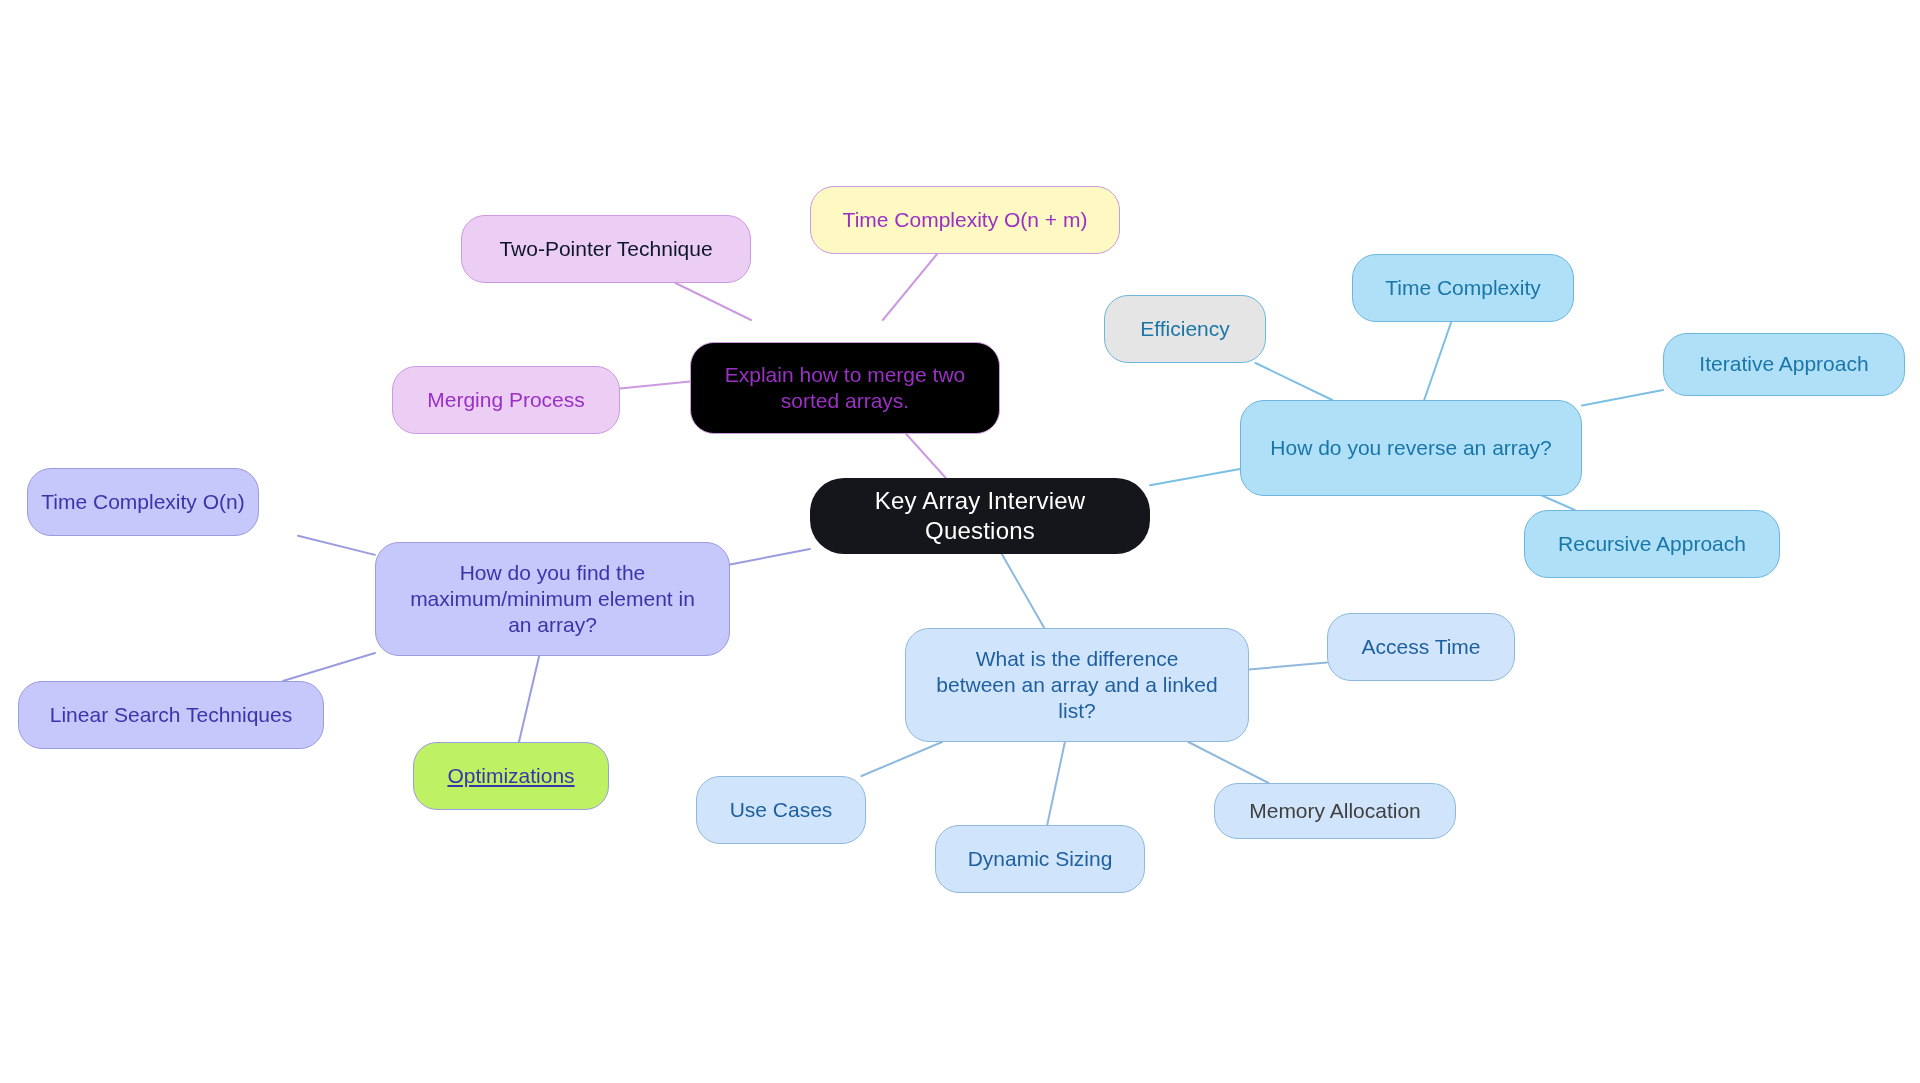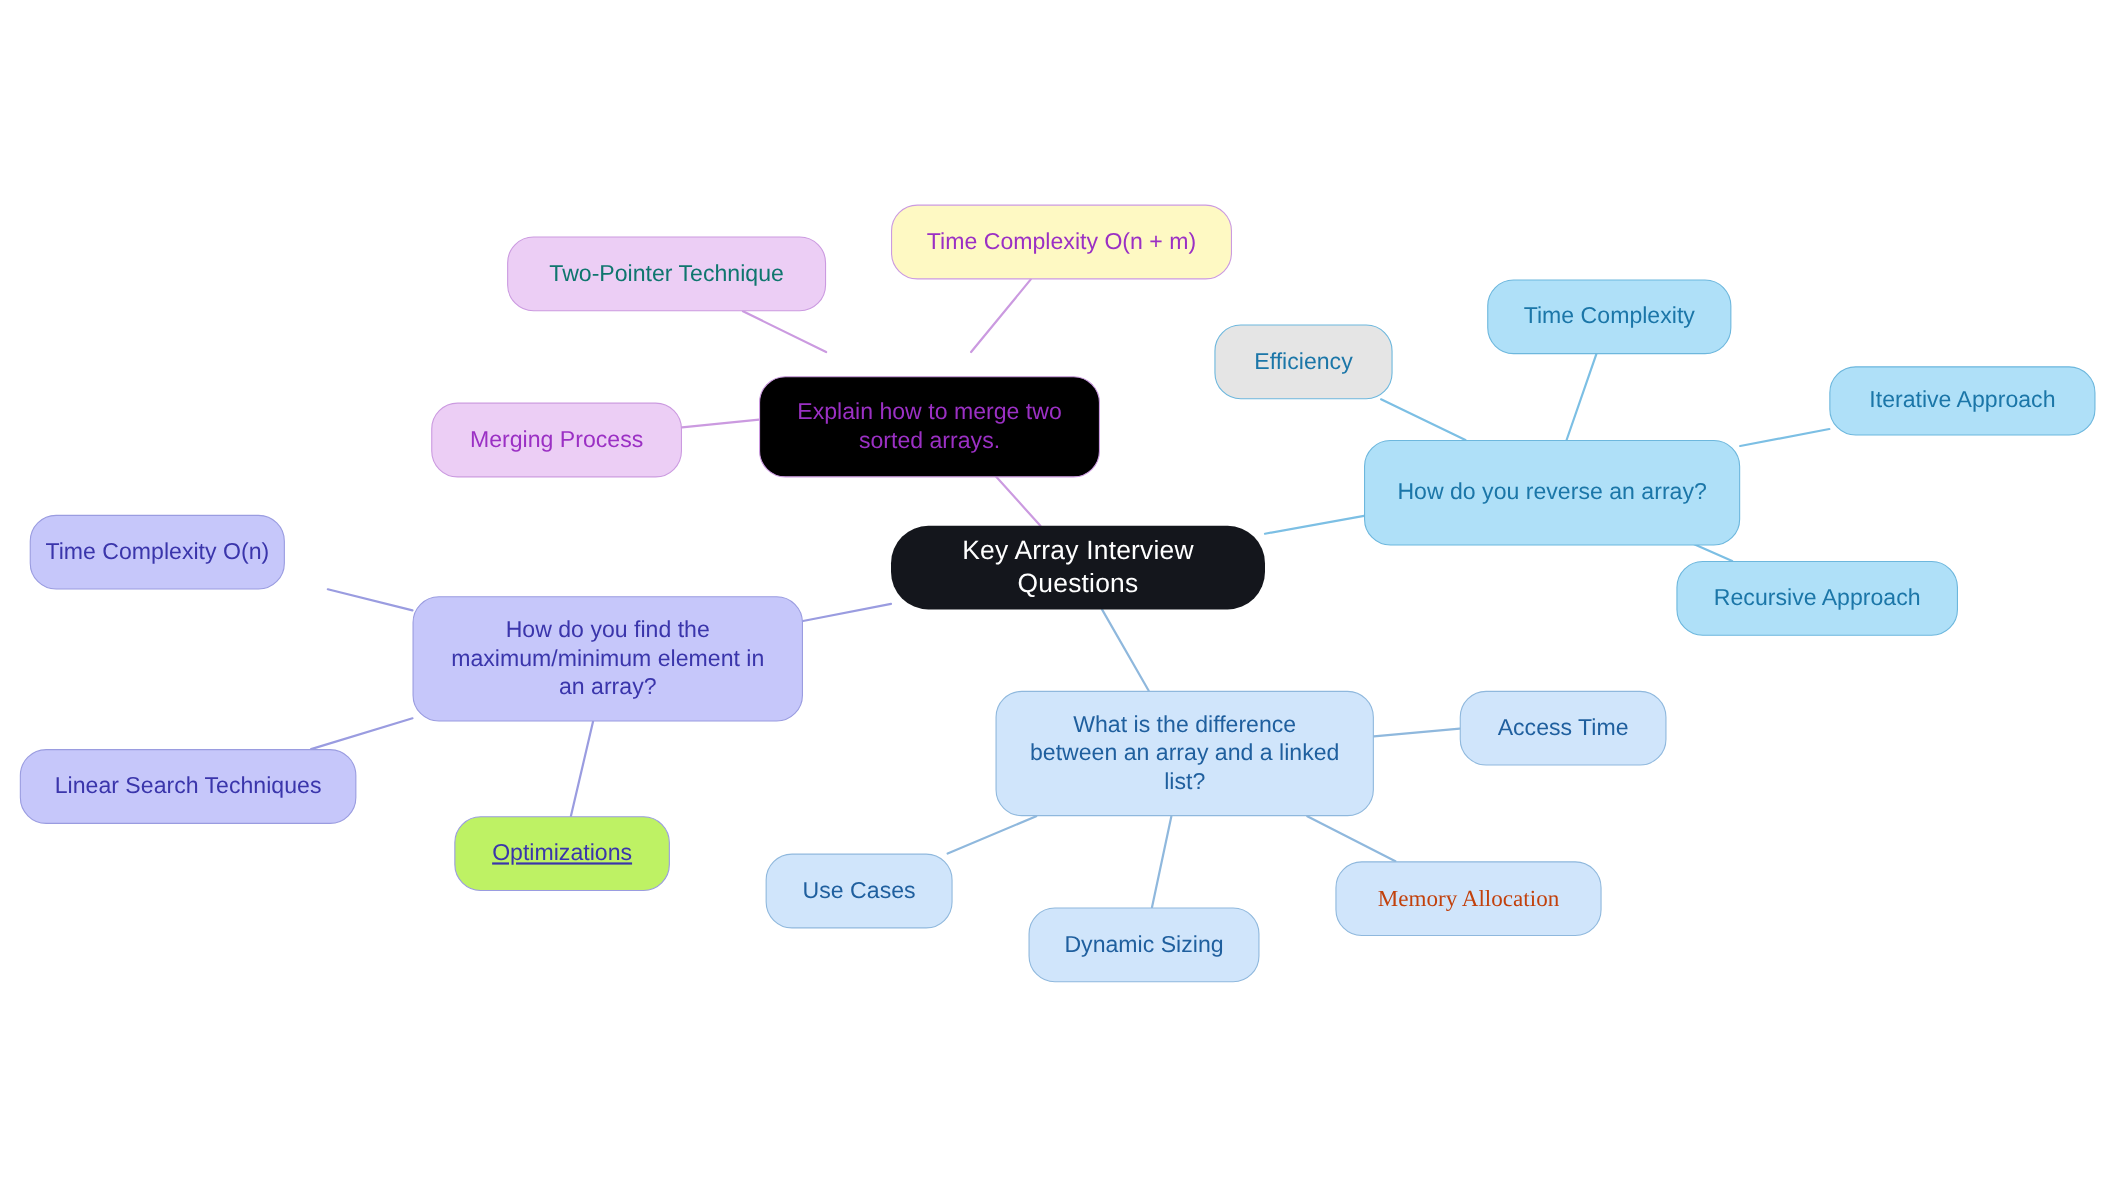"Two-Pointer Technique" div.node { color: #0f766e -> #0f172a }
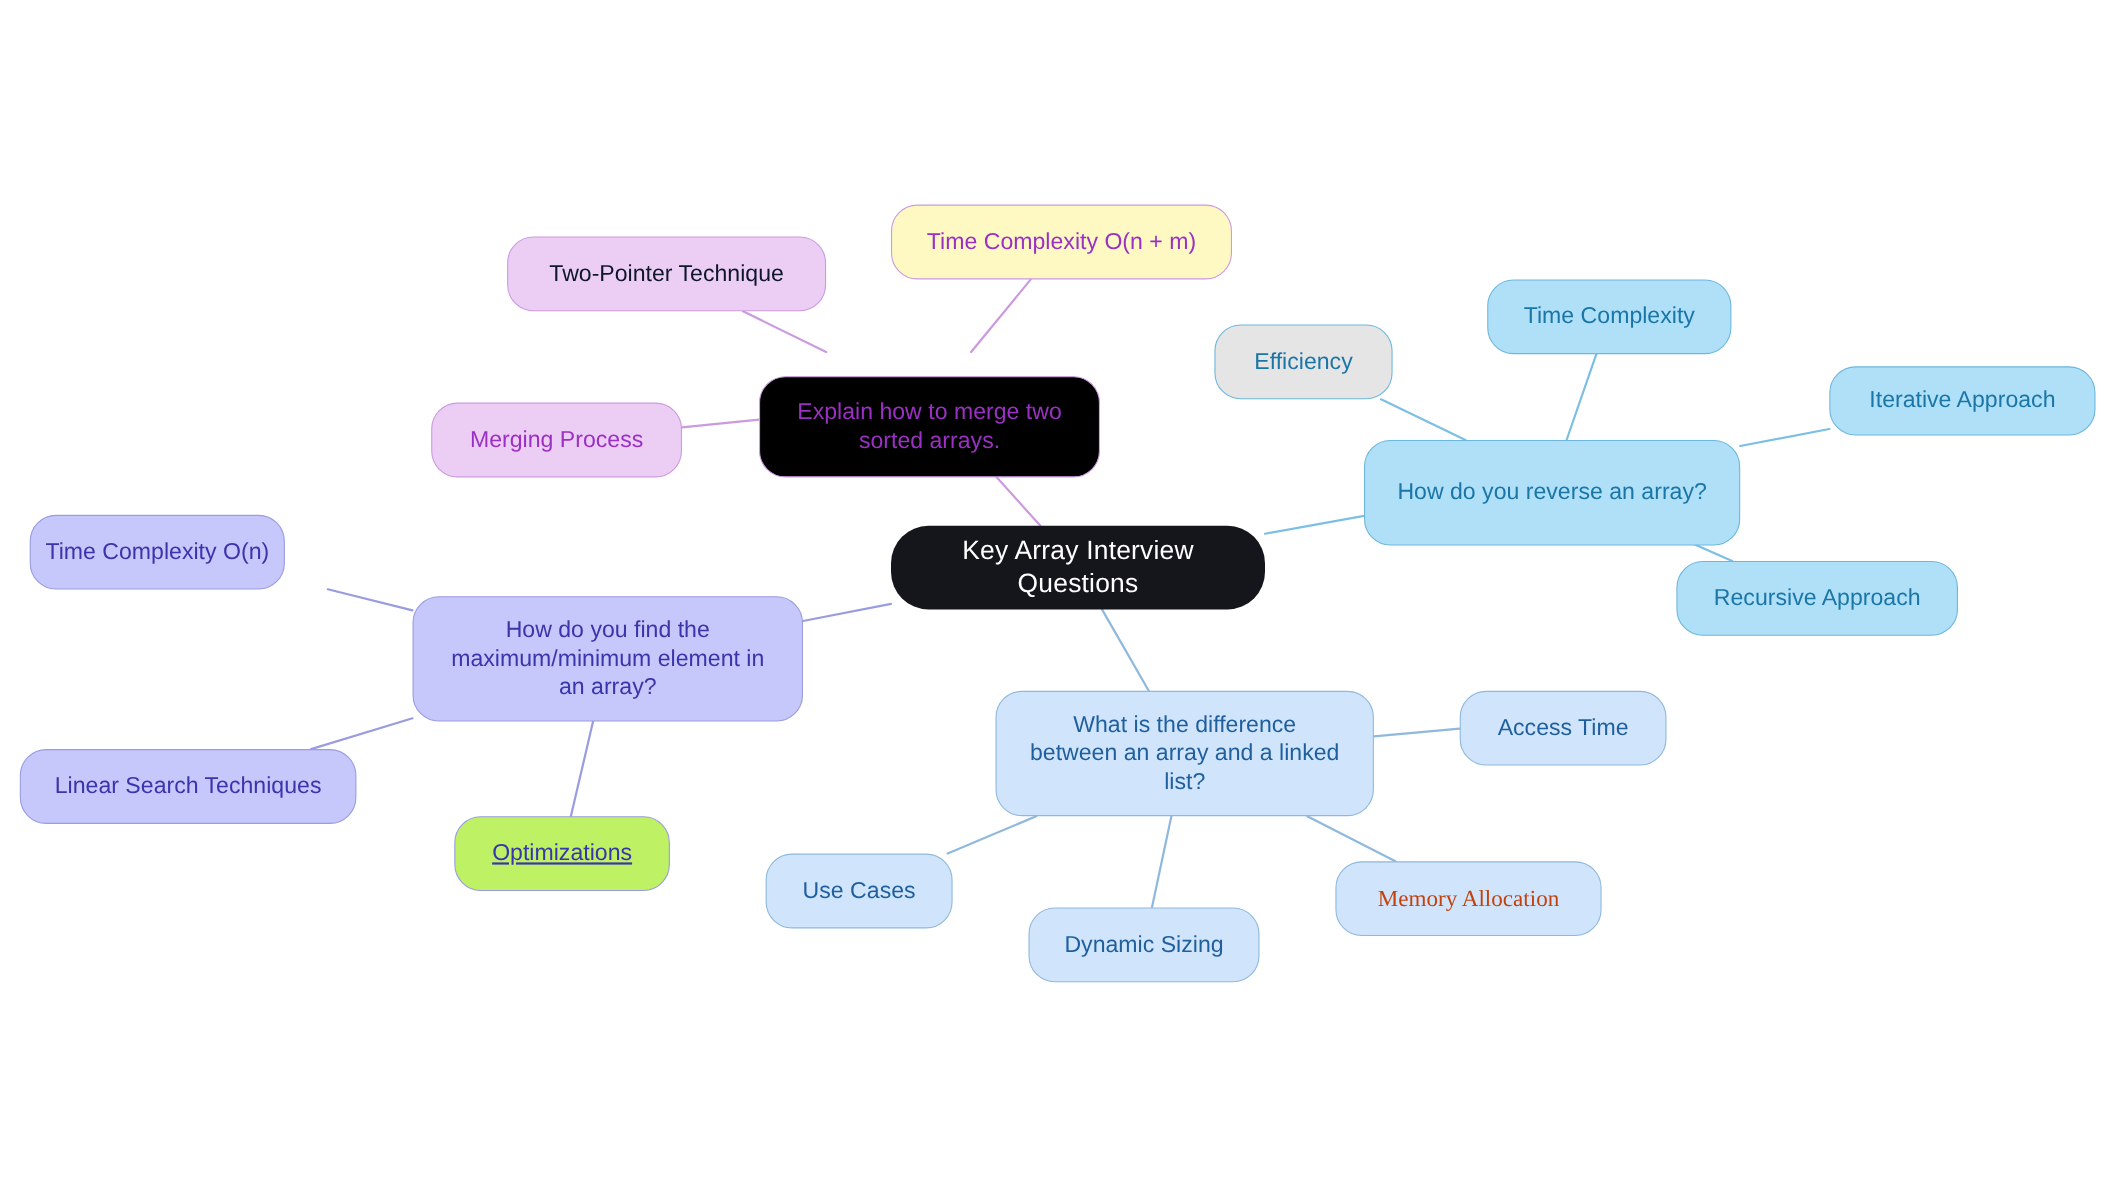"Access Time" div.node { top: 628px -> 613px }
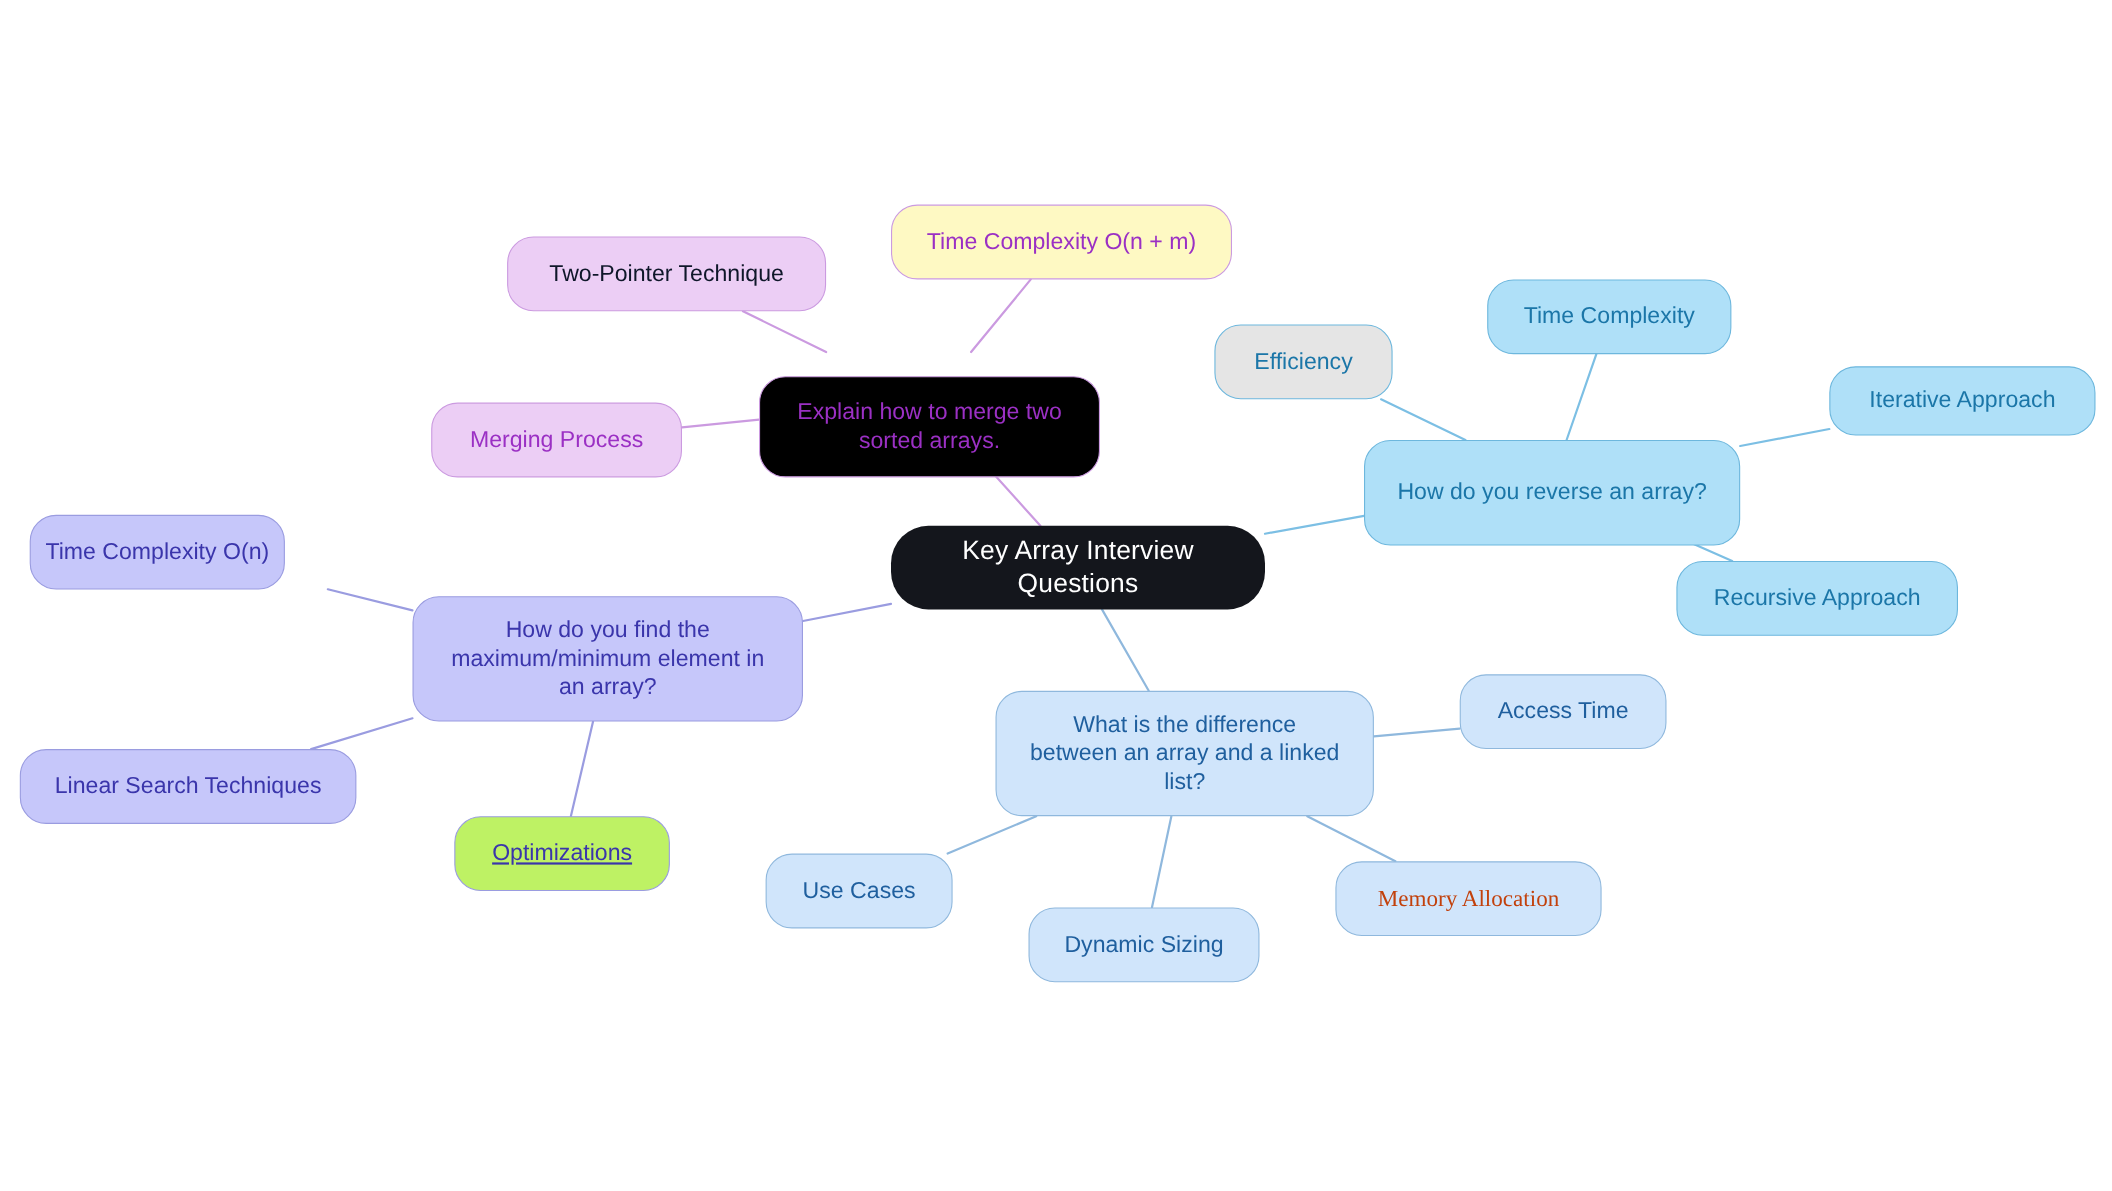"Memory Allocation" div.node { color: #c2410c -> #404040; font-family: Liberation Serif, serif -> none; height: 68px -> 56px }
